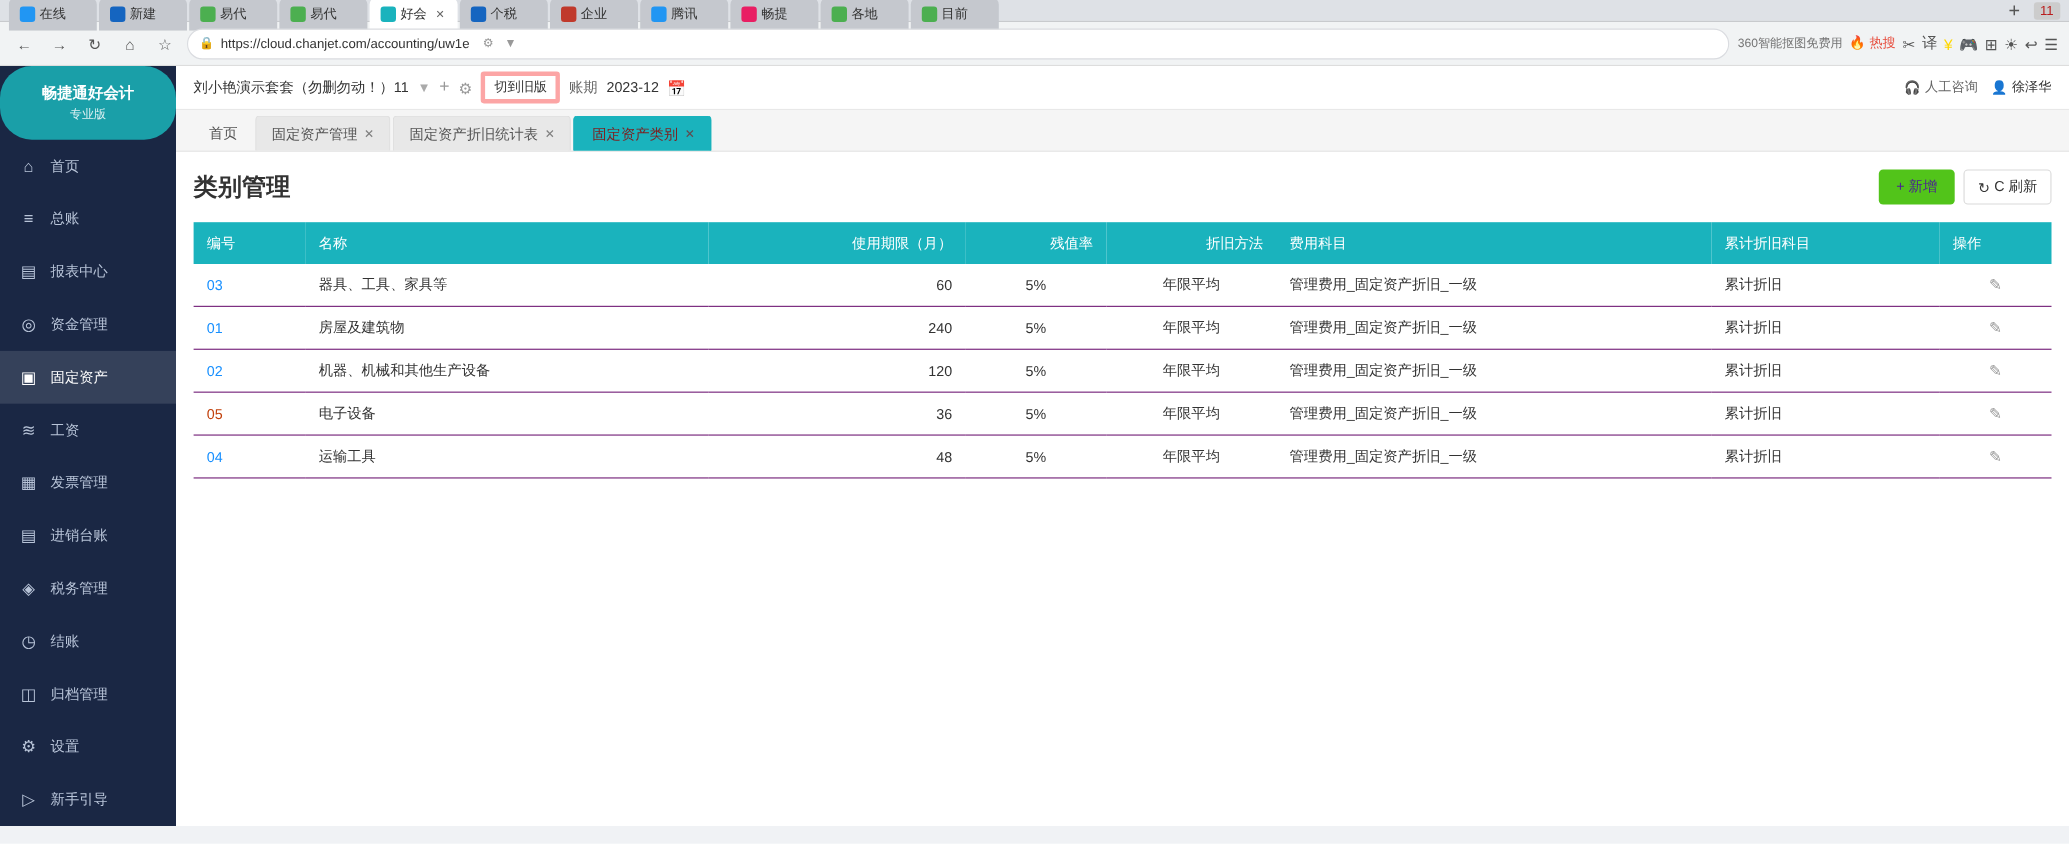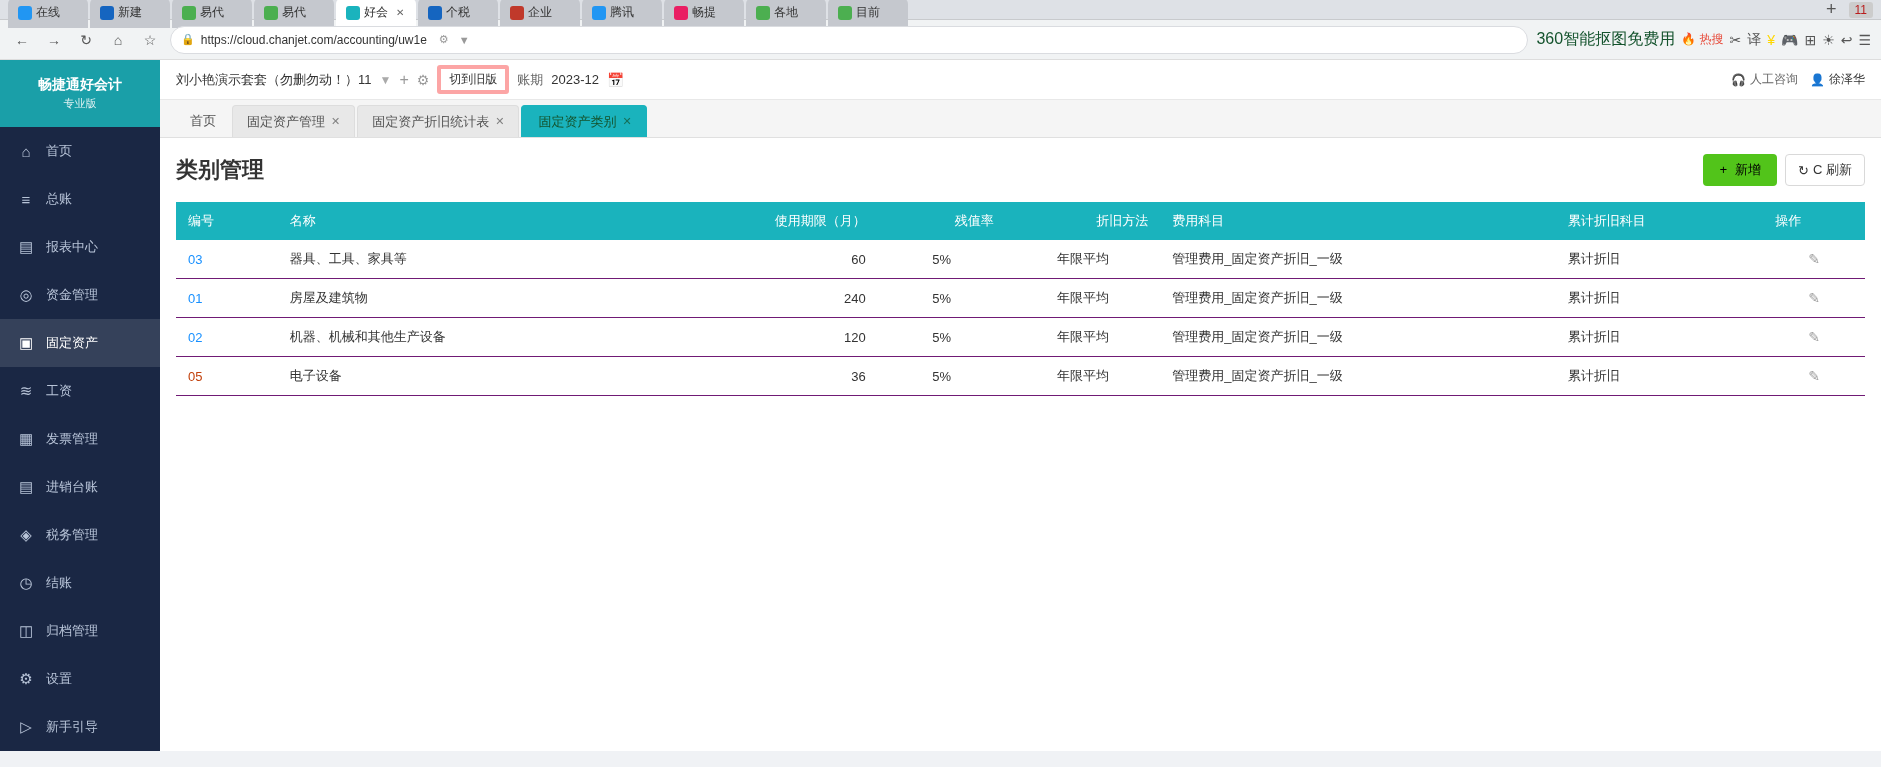"360智能抠图免费用" span { color: #14532d -> #737373; font-size: 16px -> 11px }
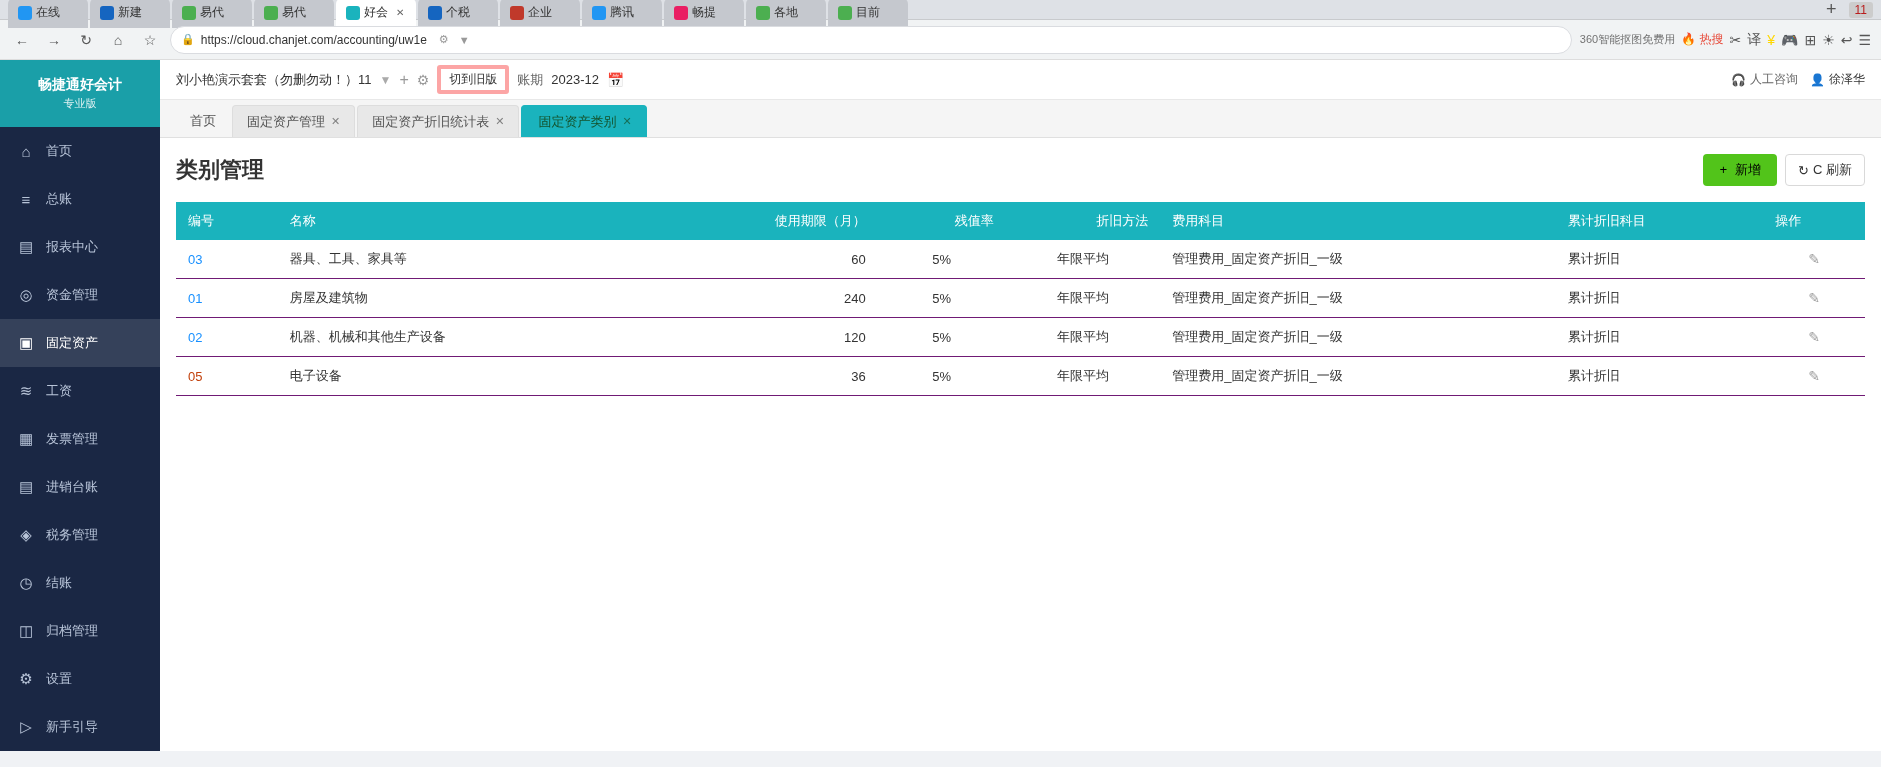"畅捷通好会计" .sidebar-logo { border-radius: none -> 29px }
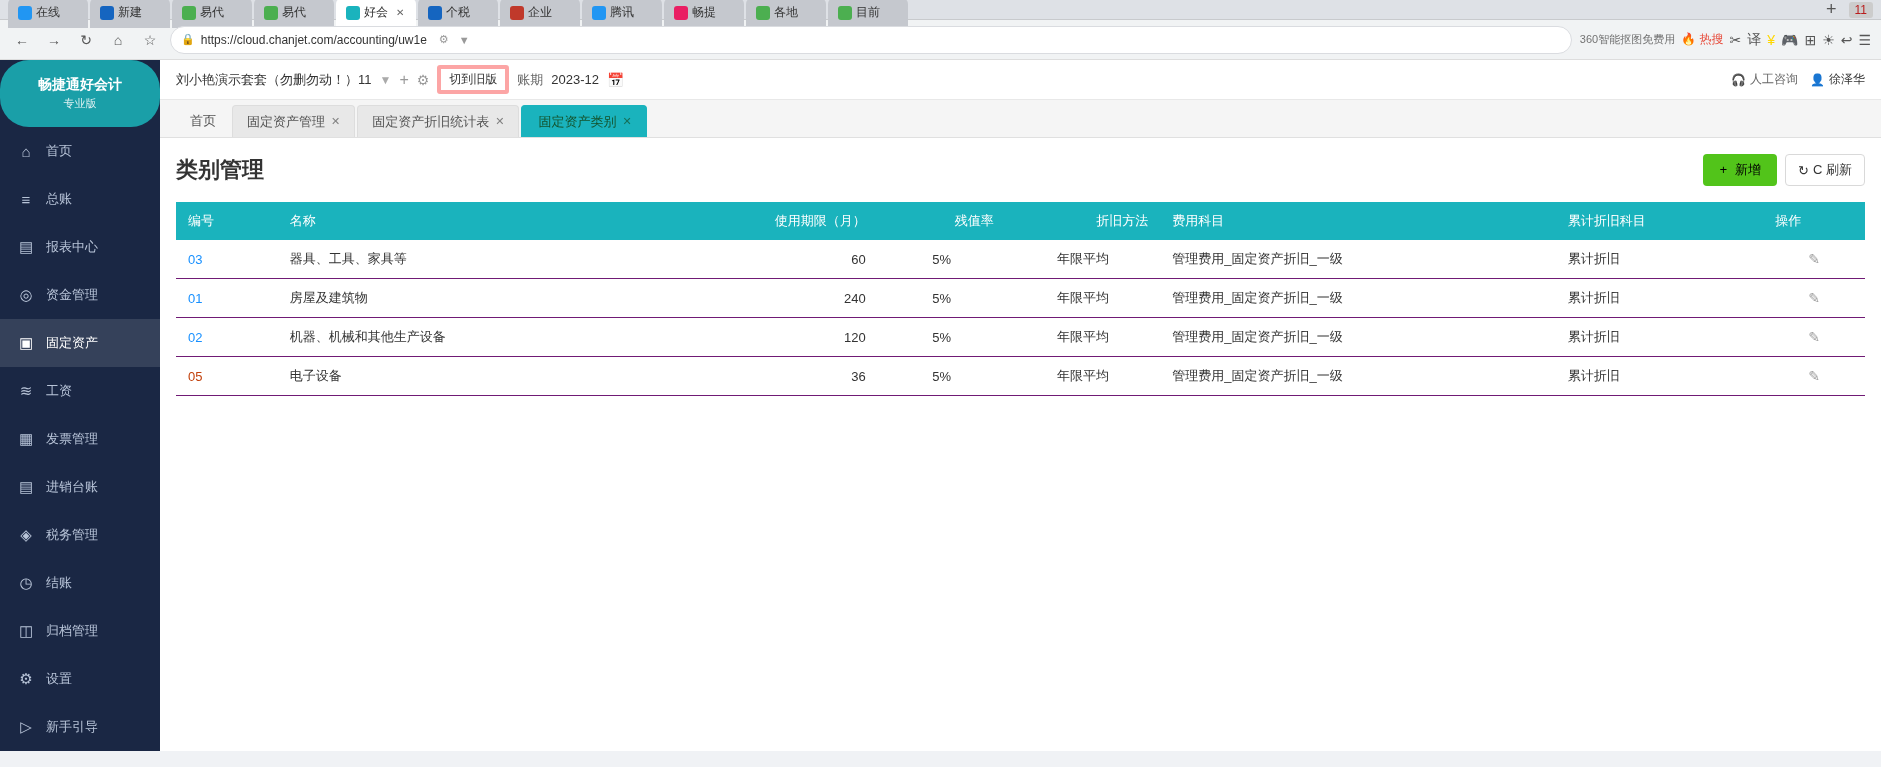"固定资产类别" .page-tab.active { color: #14532d -> #7f1d1d }
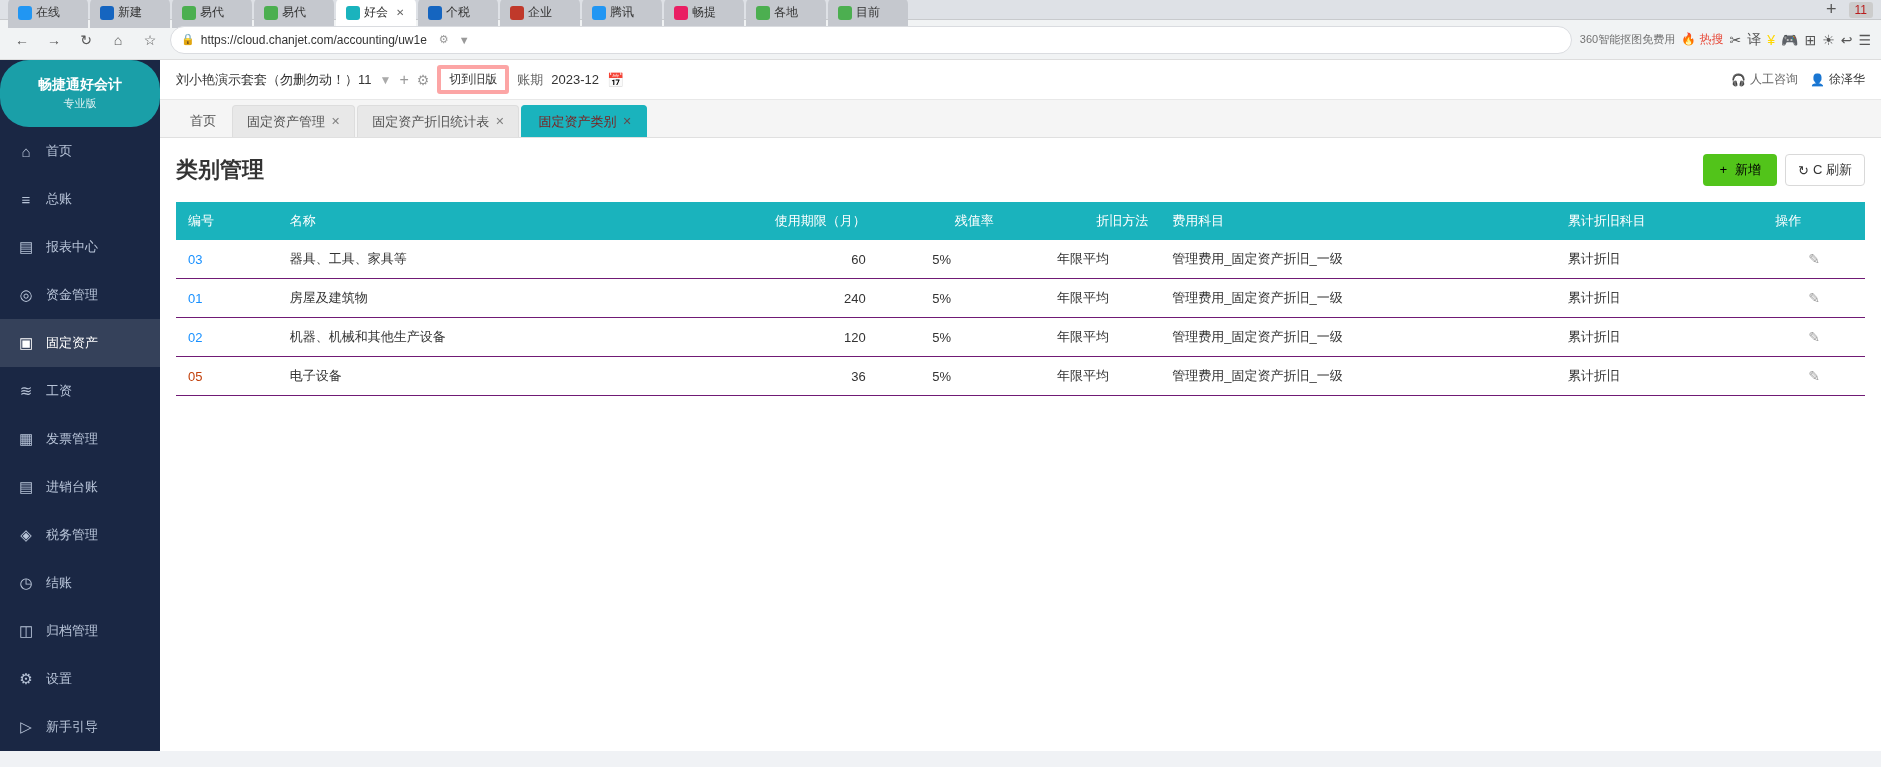"+ 新增" .btn-add { color: #000000 -> #4c1d95; font-family: Liberation Mono, monospace -> none }
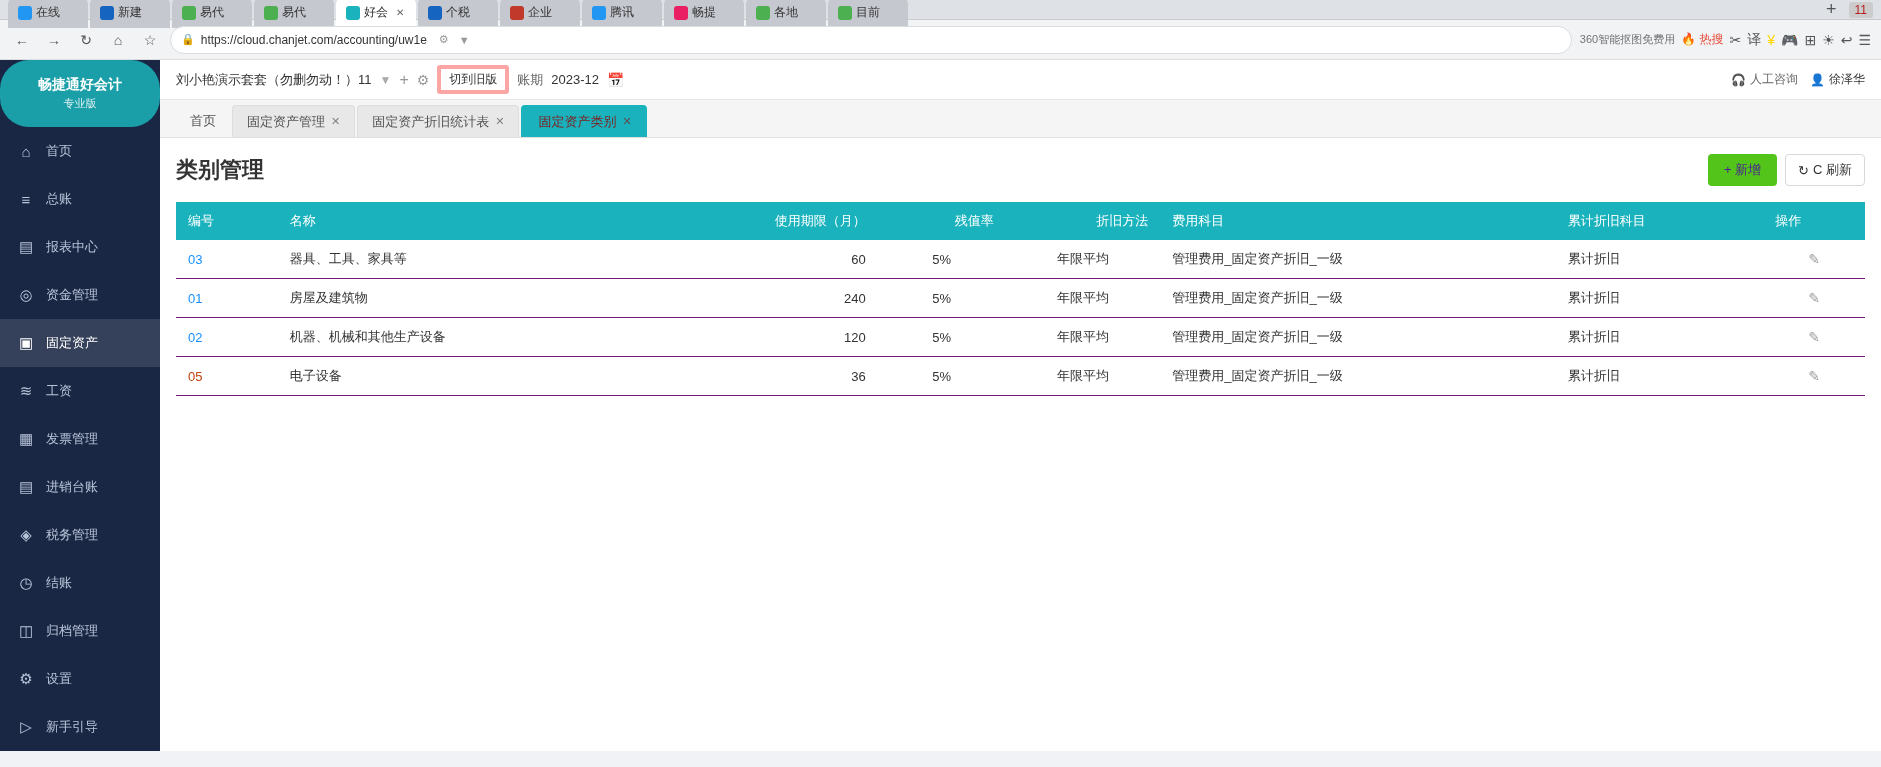"04" tr { html: none -> <tr> <td>04</td> <td>运输工具</td> <td>48</td> <td>5%</td> <td>年限平均</td> <td>管理费用_固定资产折旧_一级</td> <td>累计折旧</td> <td>✎</td> </tr> }
